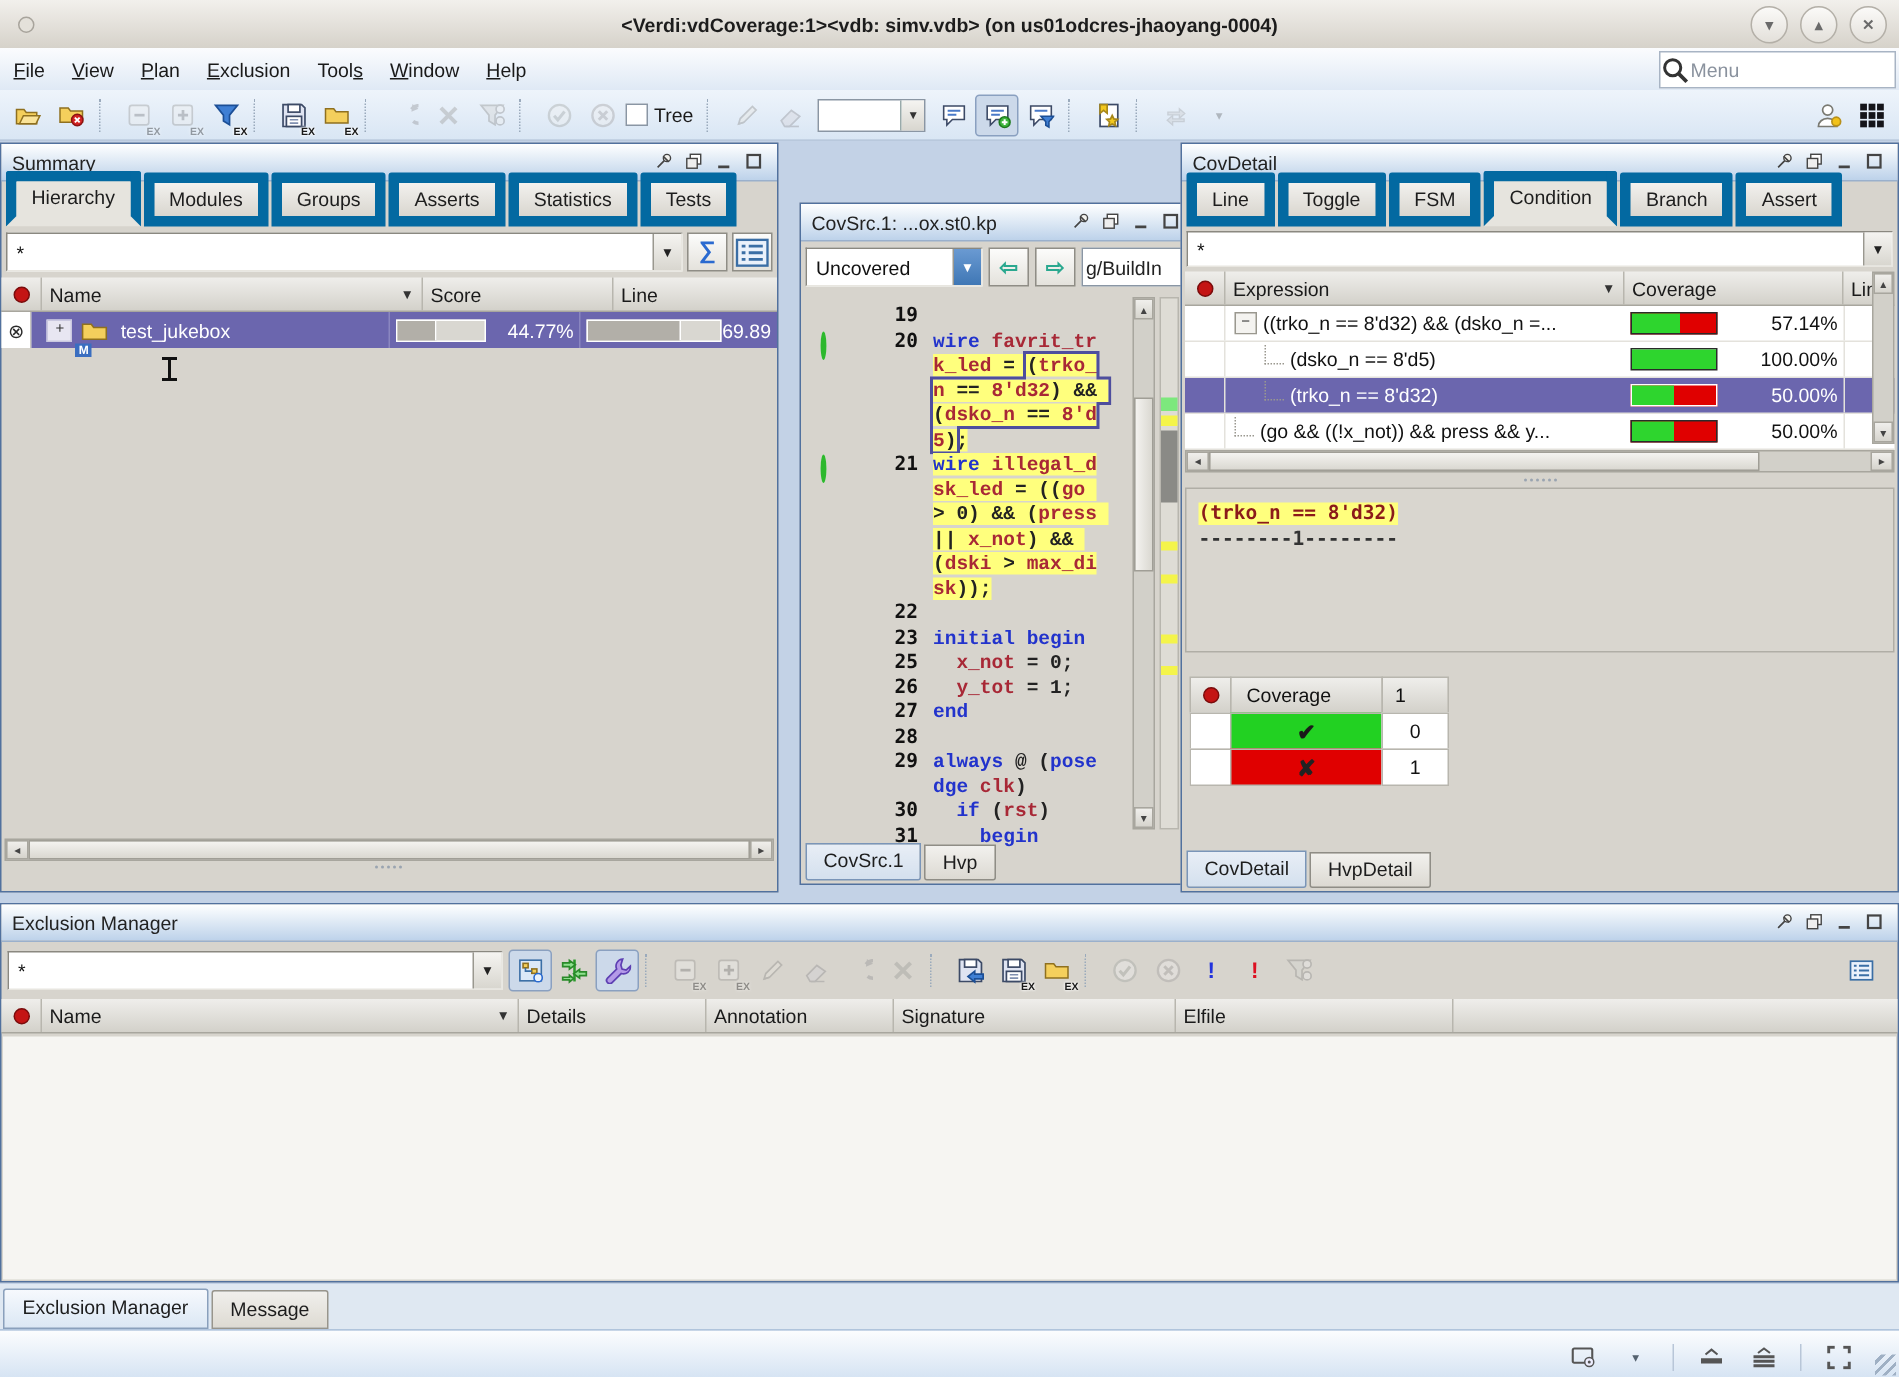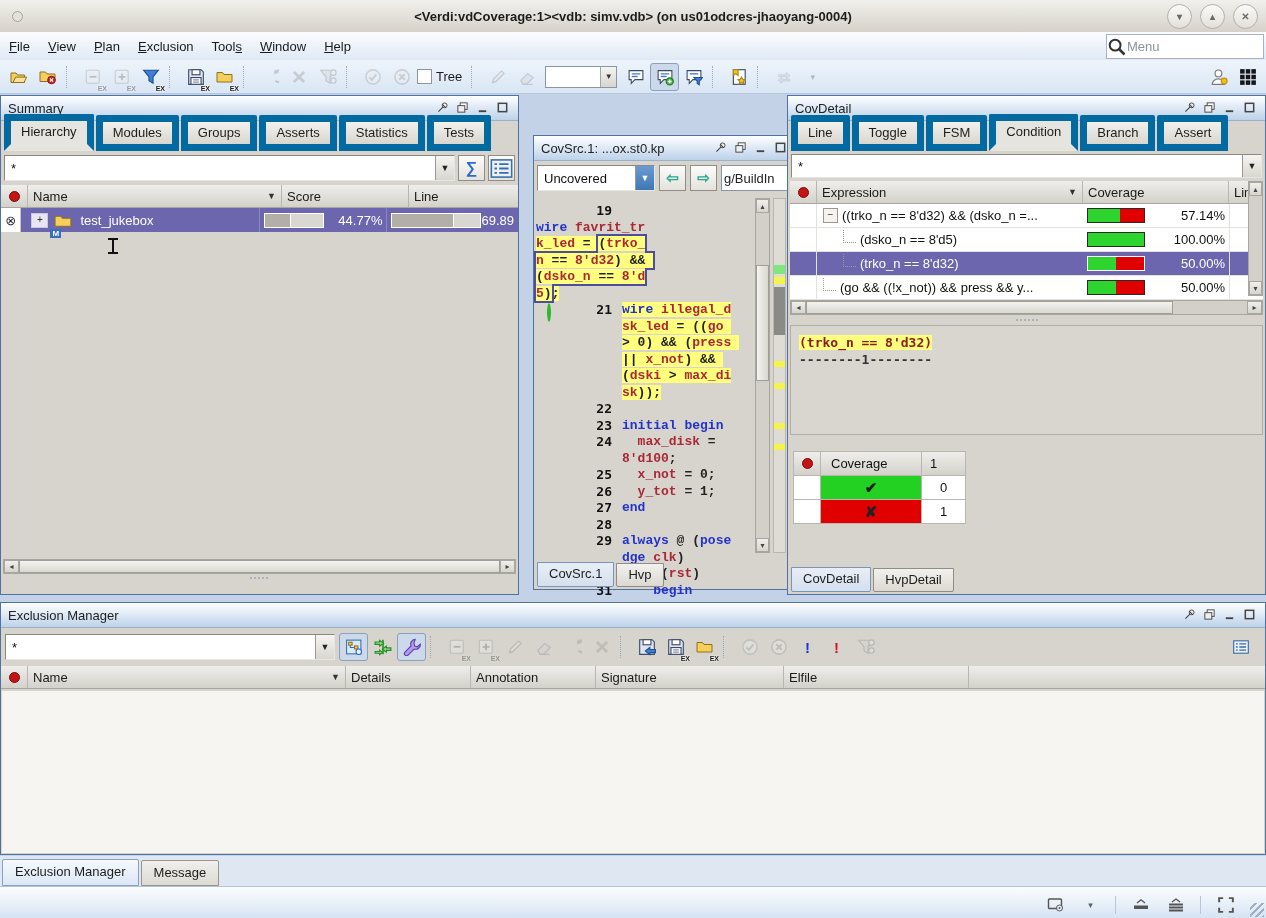"20" div.cl-gut { html: none -> <div> <div><span></span></div> <div>20</div> </div> }
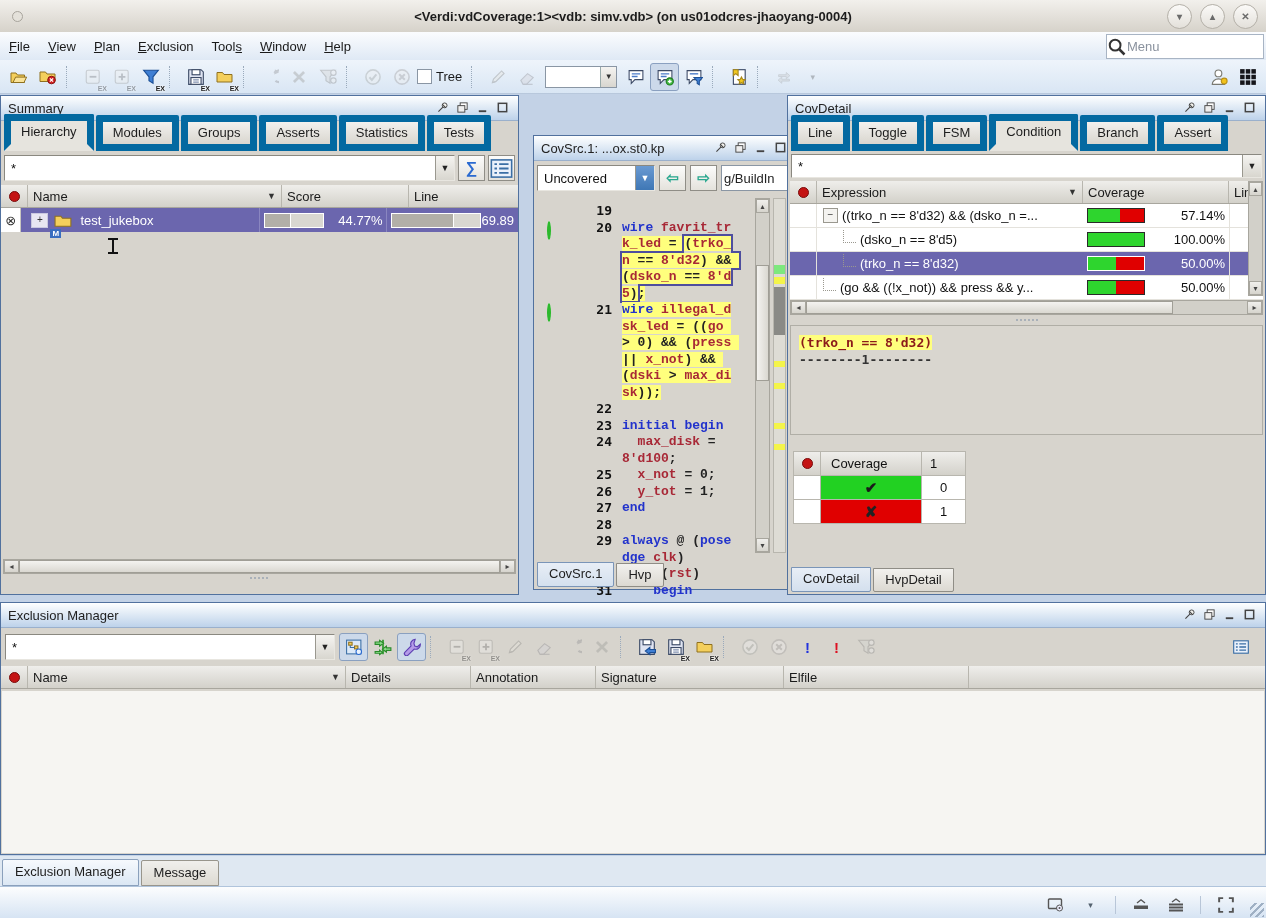"24" div.codeline { html: <div> <div> <div></div> <div>24</div> </div> <div><span> </span><span>max_disk</span><span> = </span><span>8'd100</span><span>;</span></div> </div> -> none }
